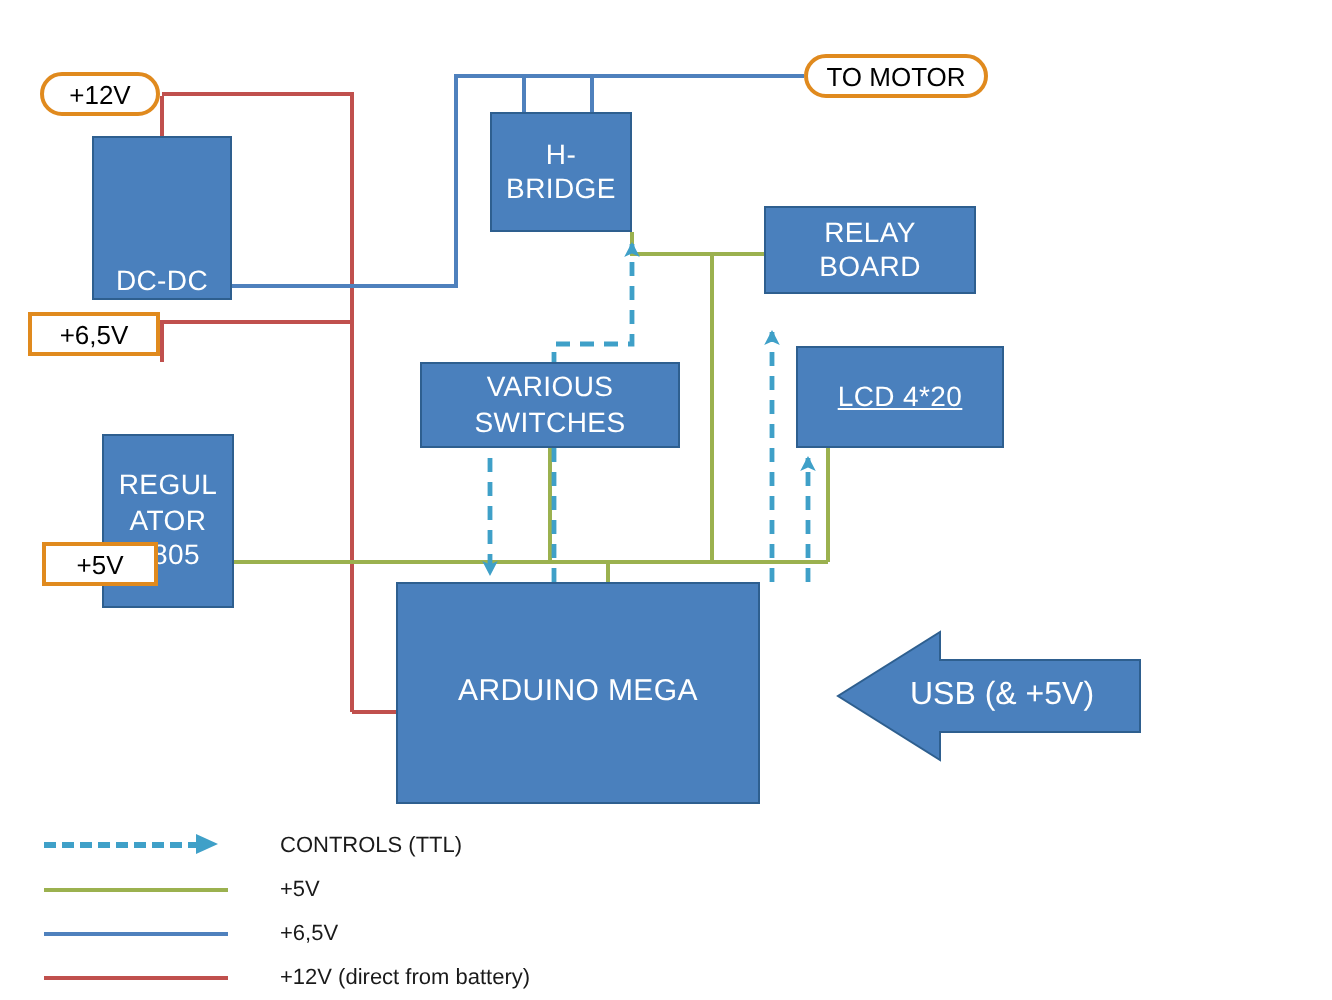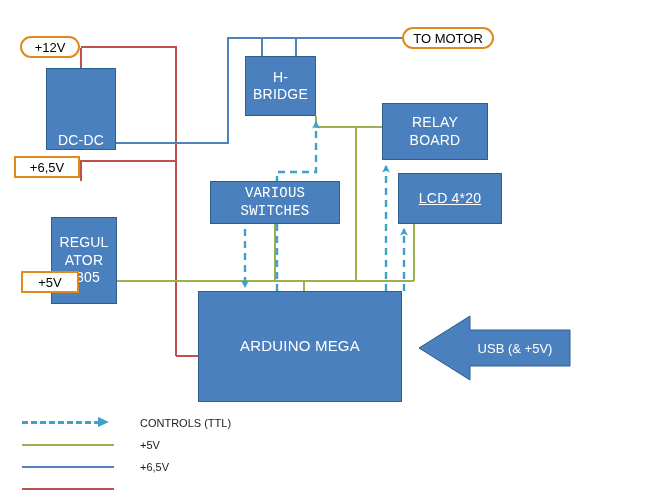"RELAY" div.block { height: 57px -> 44px }
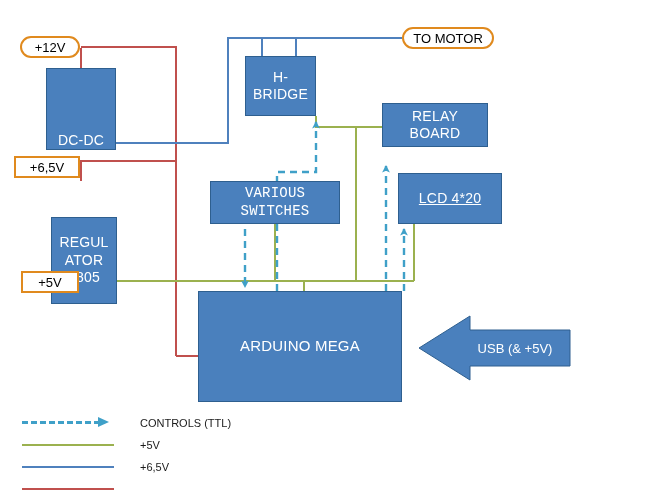"VARIOUS" div.block { font-family: Liberation Mono, monospace -> none }
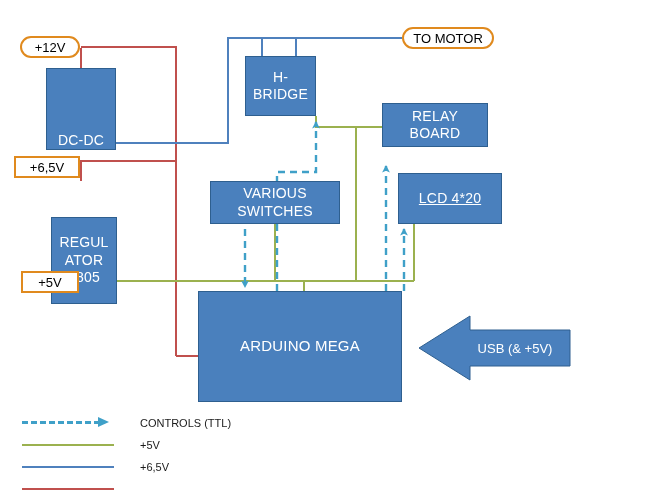"ARDUINO MEGA" div.block { width: 204px -> 182px }
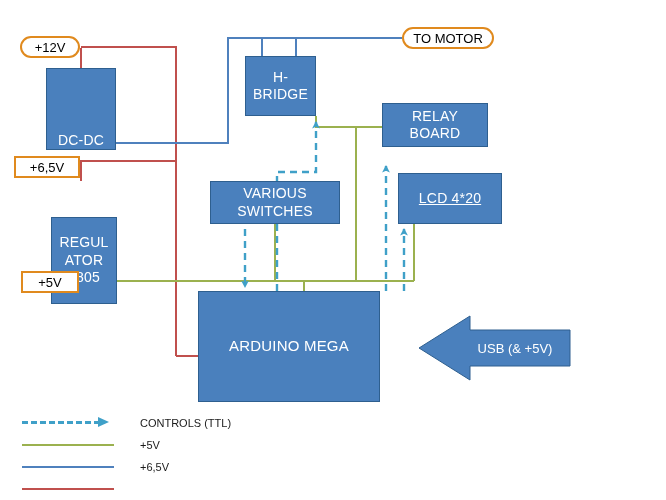"USB (& +5V)" .usb-label { font-size: 13px -> 16px; justify-content: center -> flex-start }
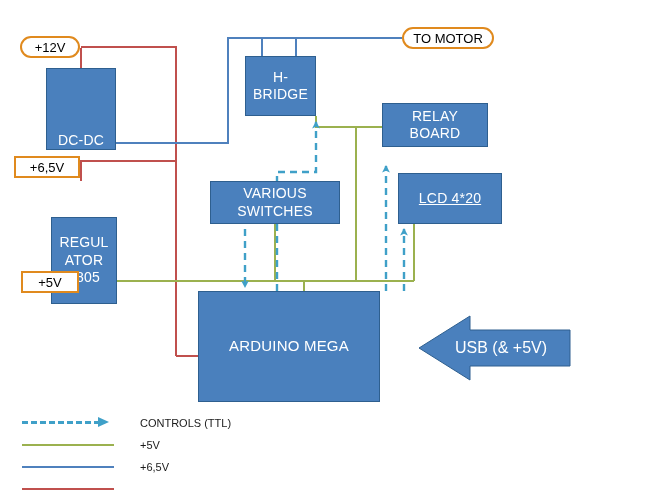"+12V (direct from battery)" div.legend-text { html: none -> <div>+12V (direct from battery)</div> }
